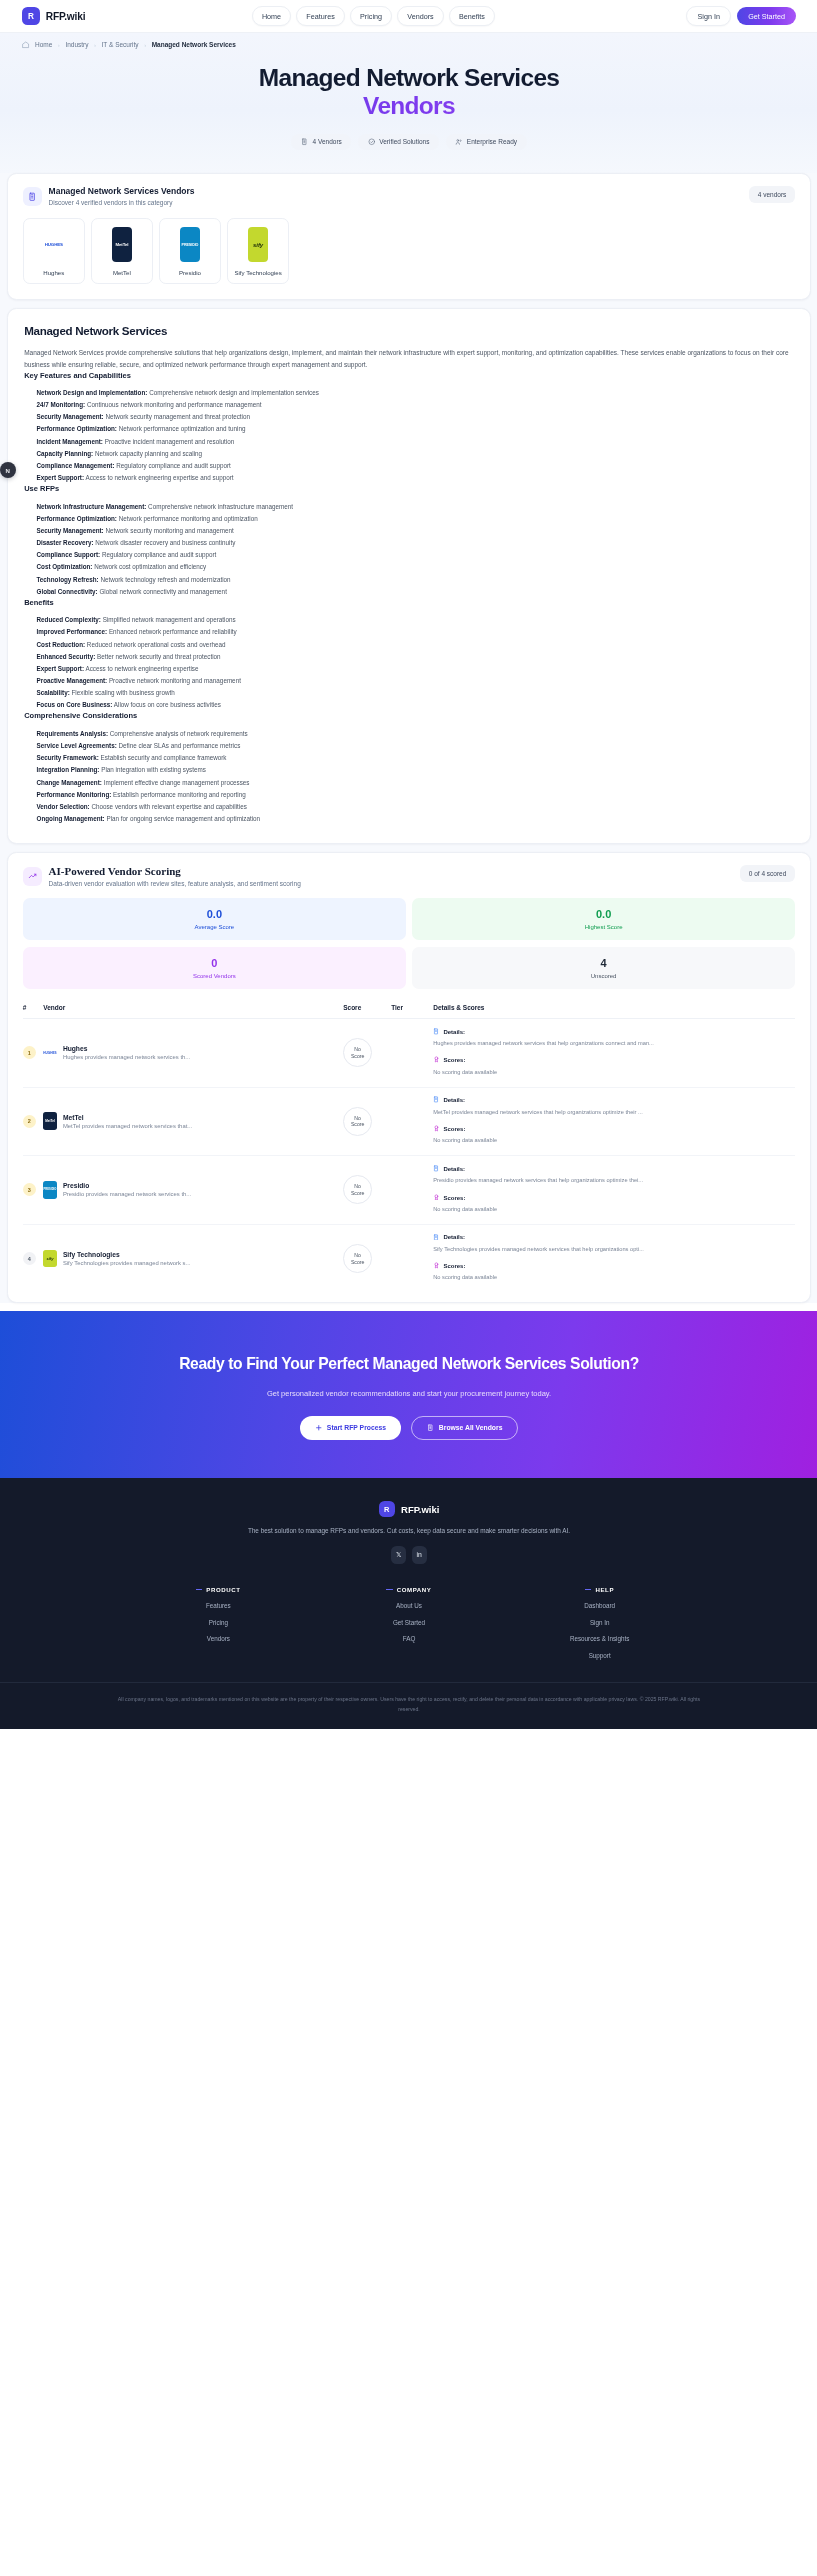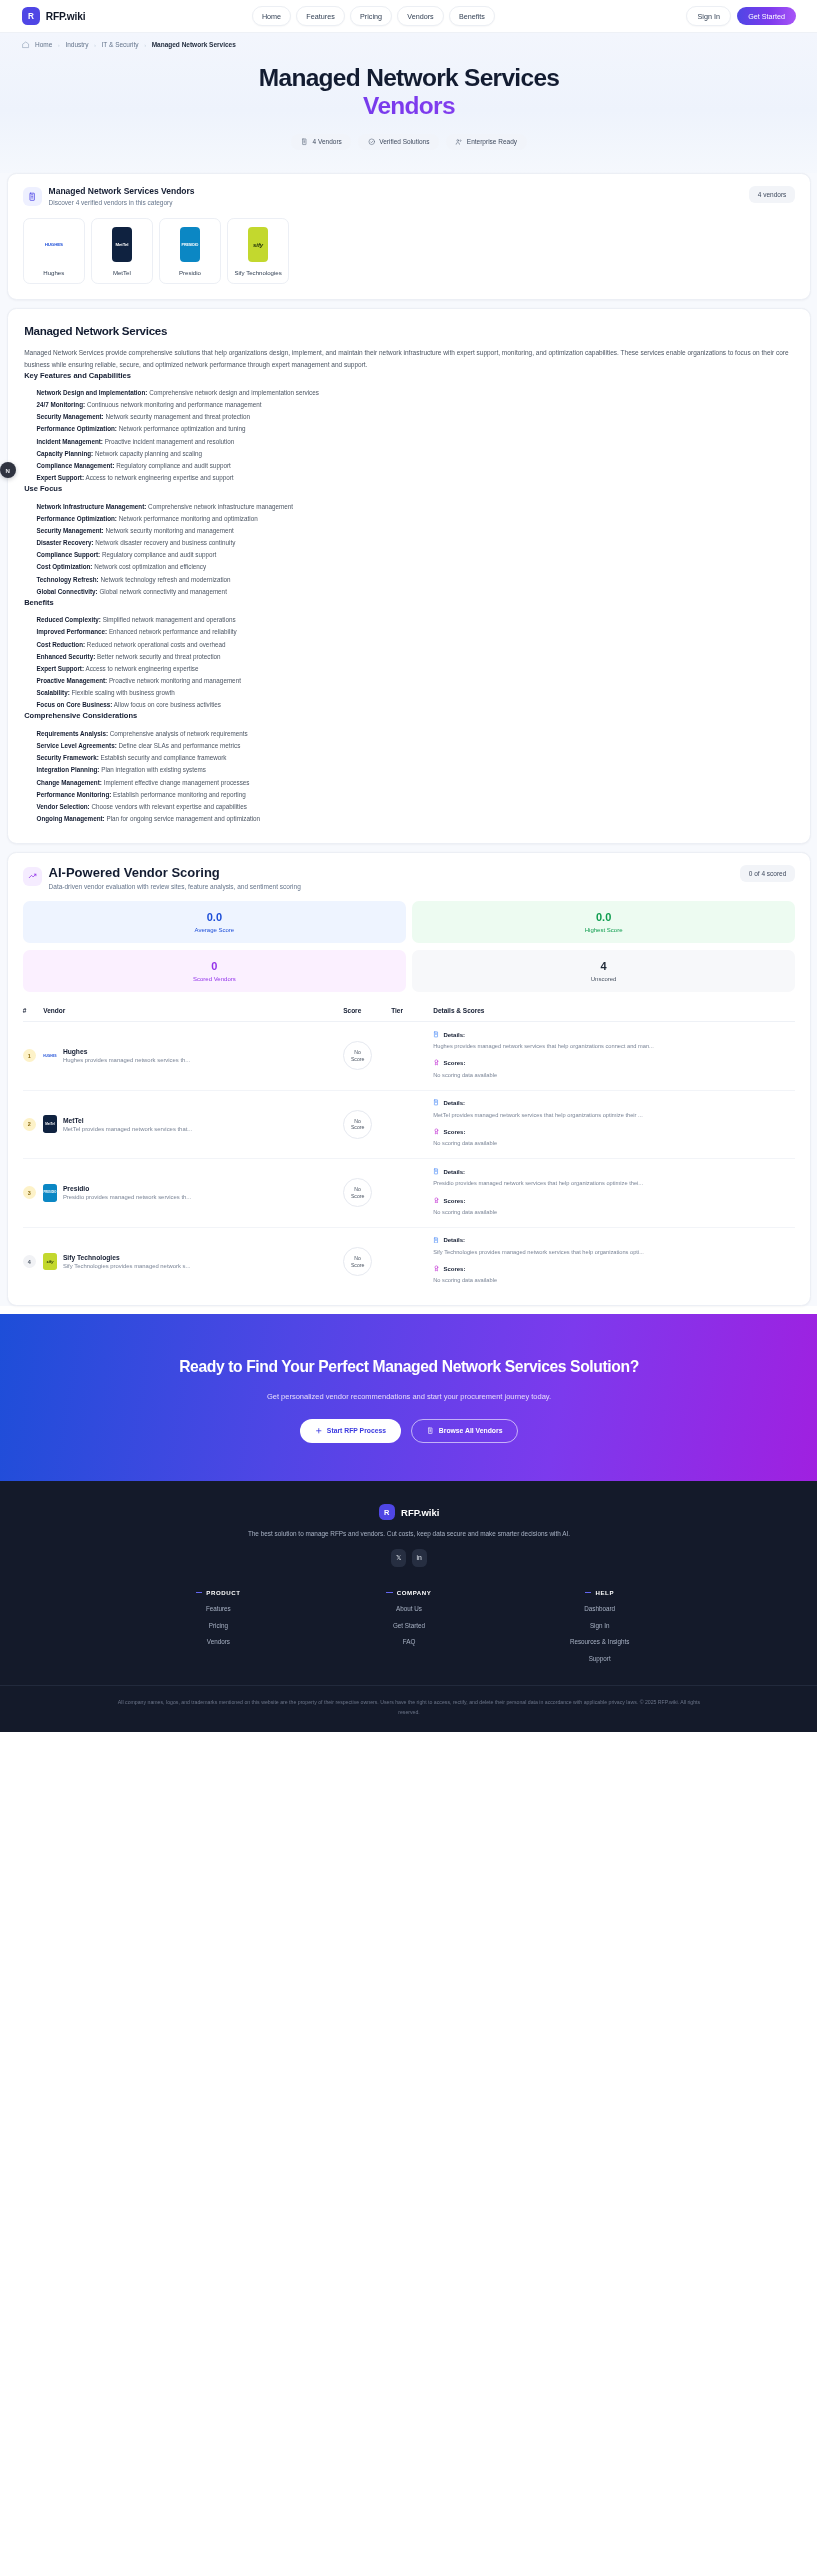"Use Focus" h2 { text: Focus -> RFPs }
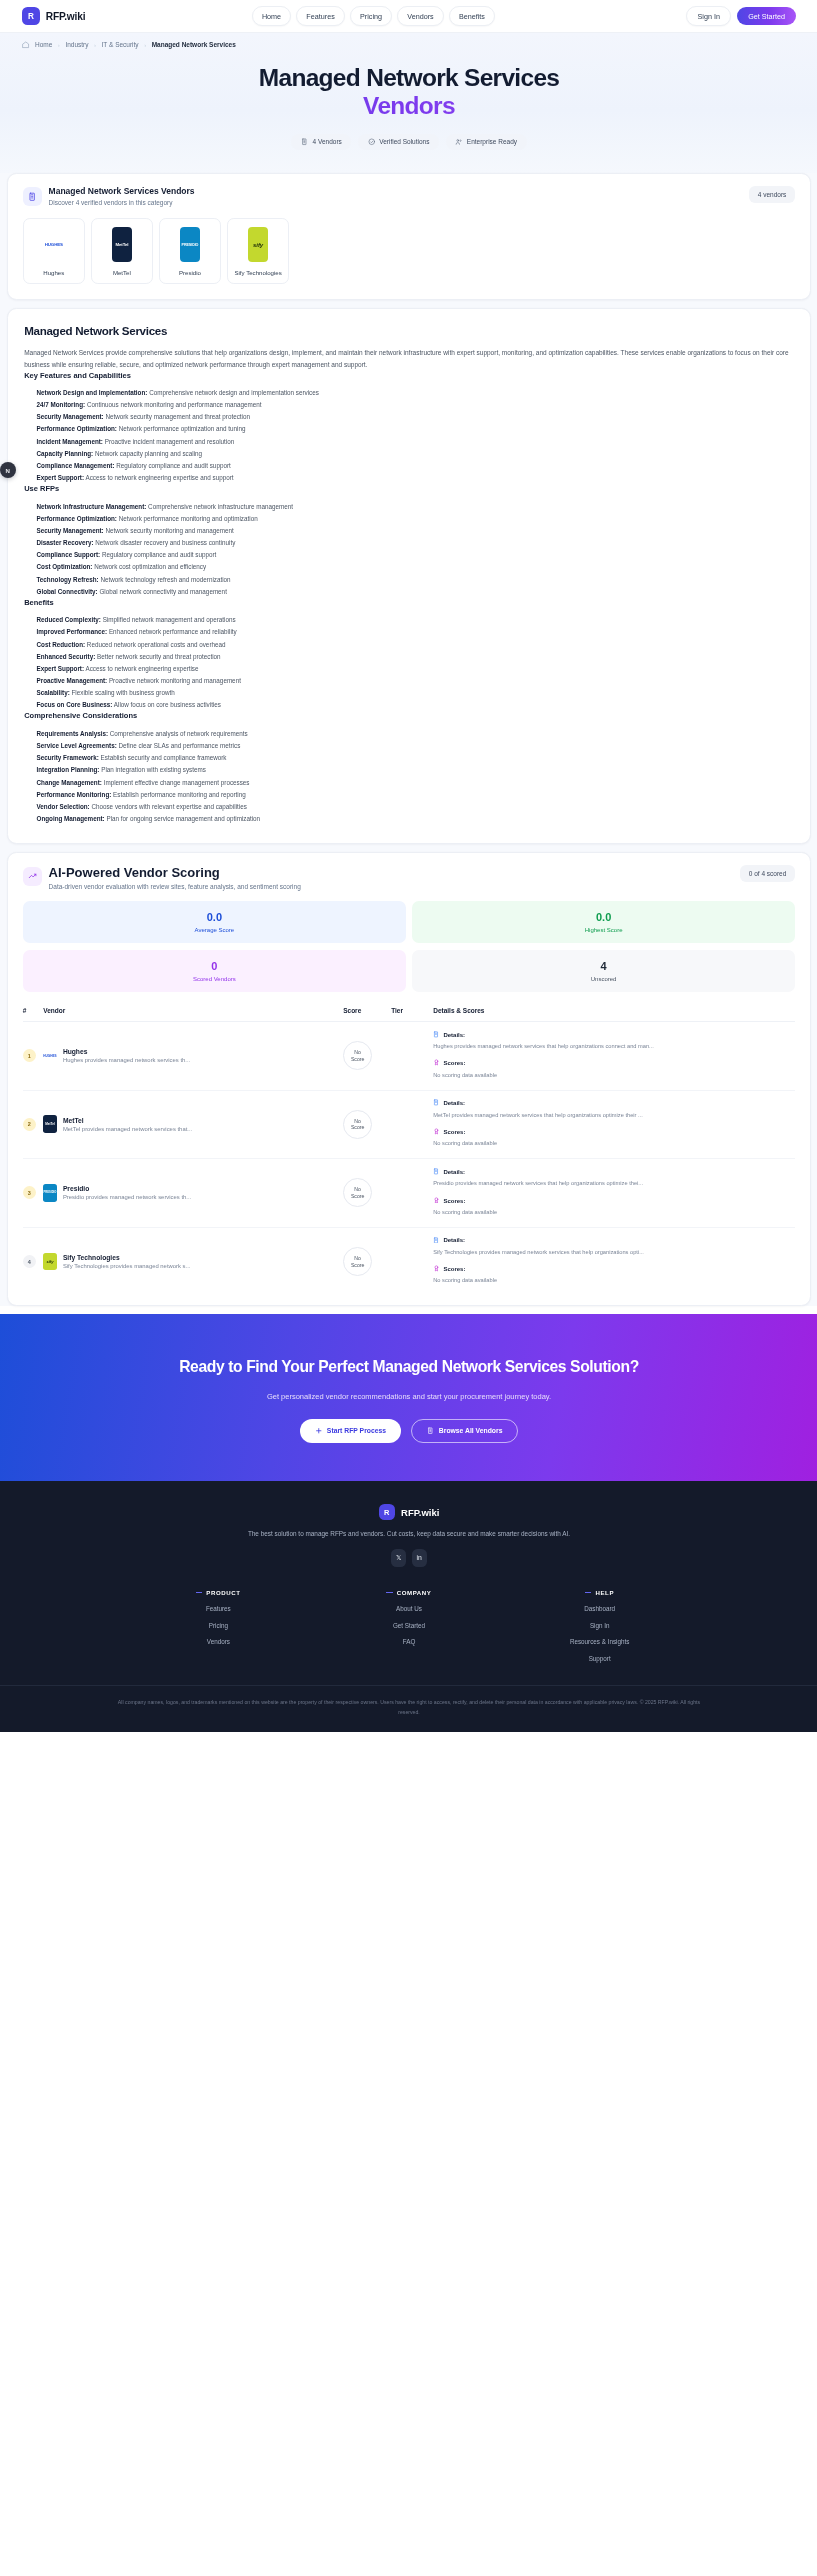"AI-Powered Vendor Scoring" .scoring-title { font-family: none -> Liberation Serif, serif; font-size: 13px -> 11px }
